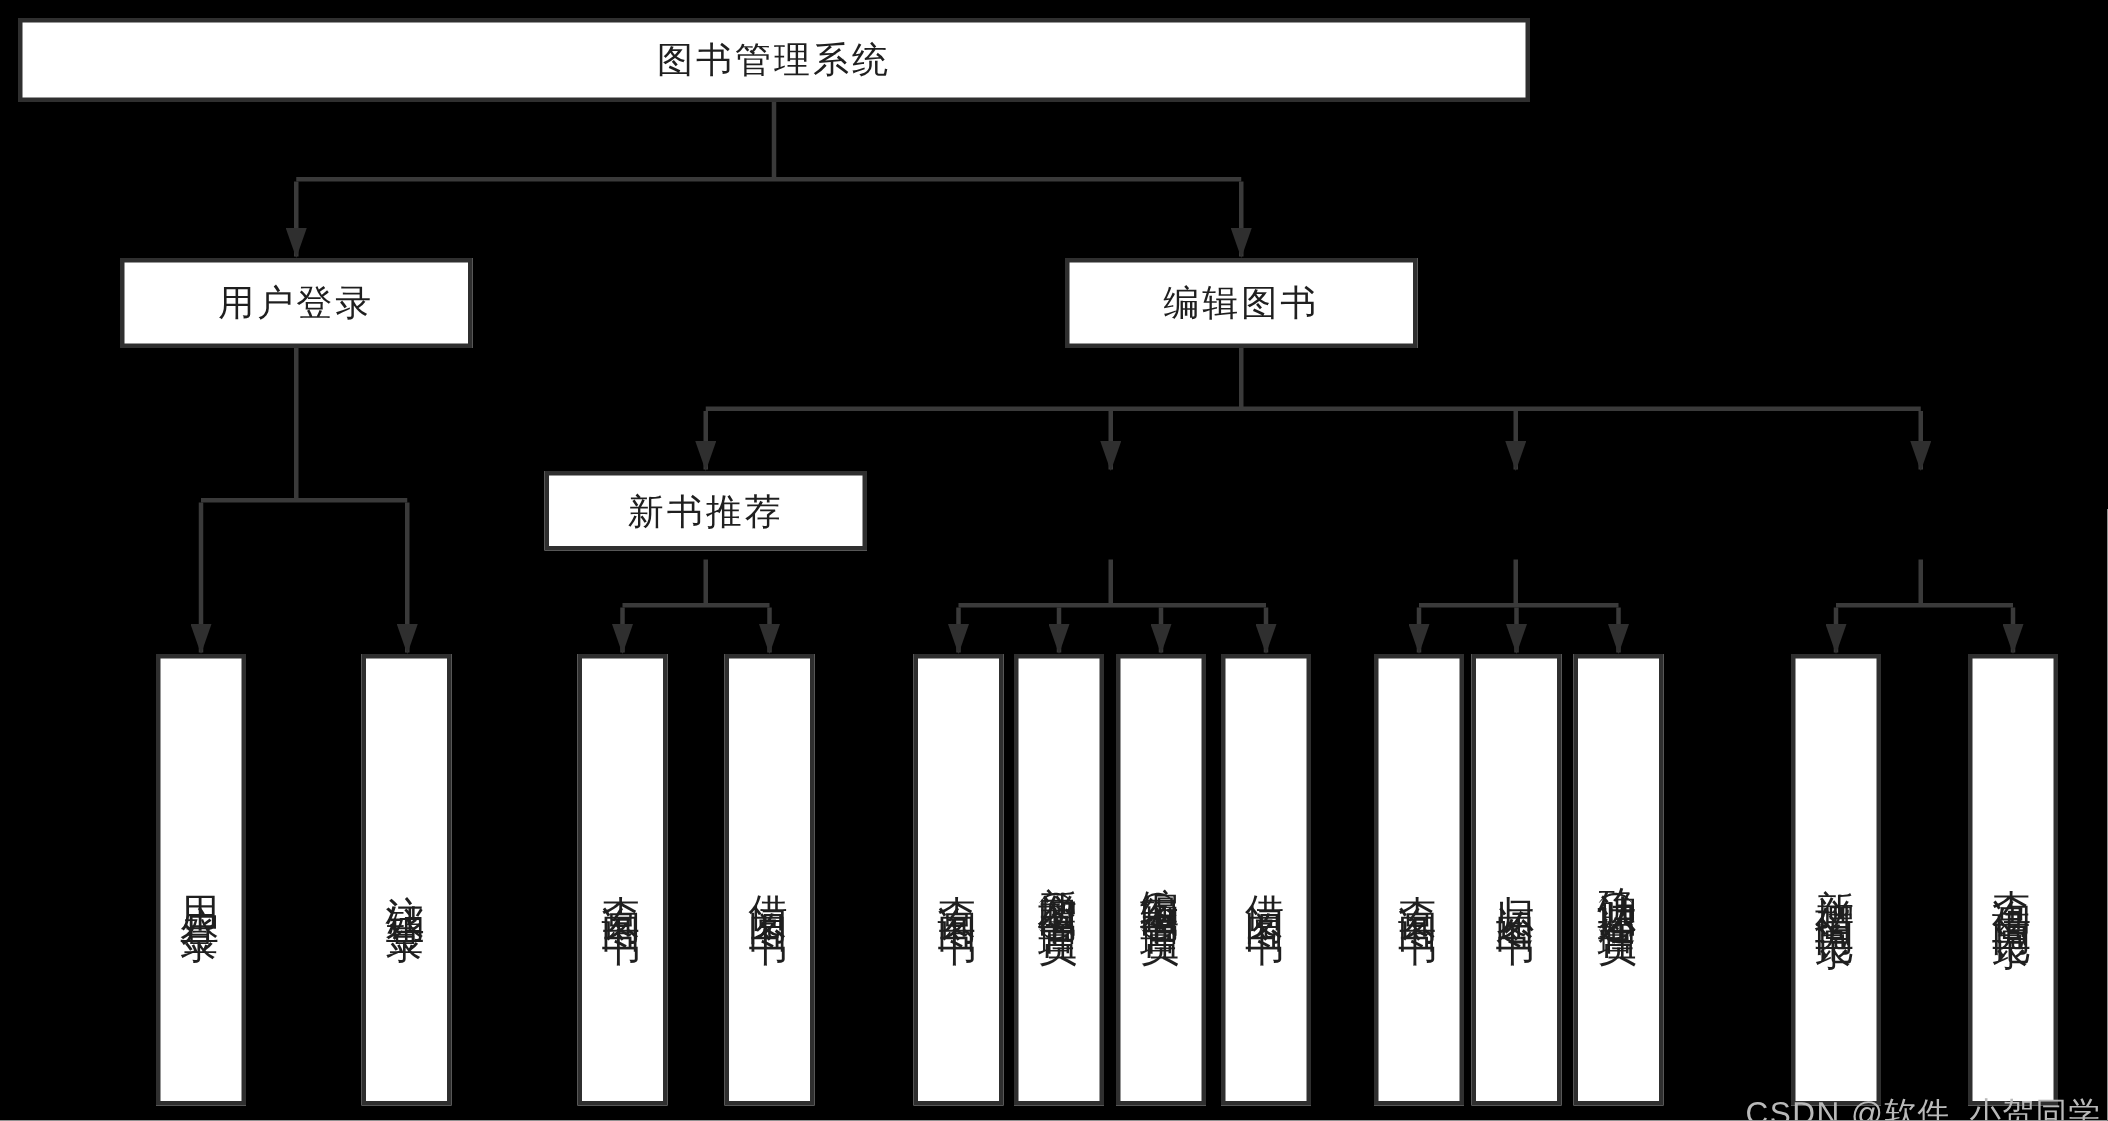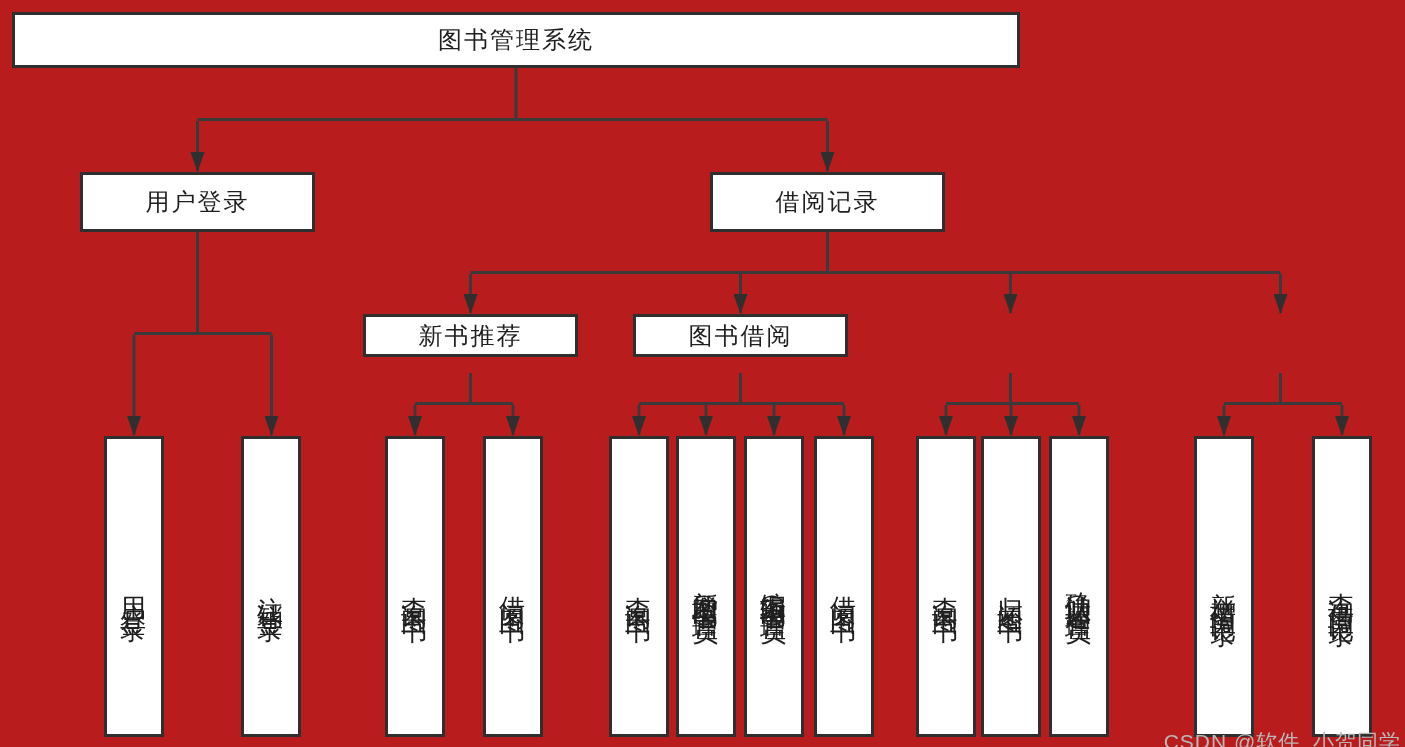"图书管理系统" .stage { background: #b91c1c -> #000000 }
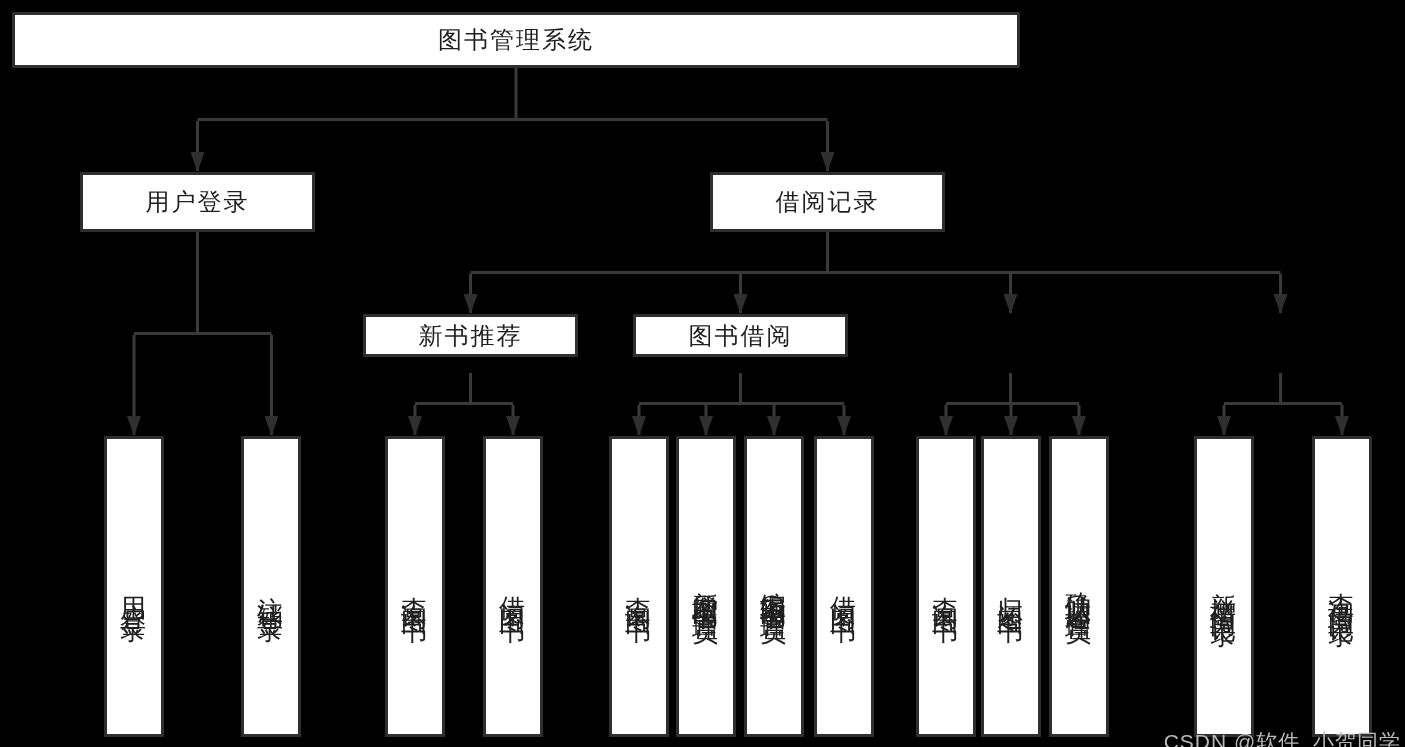"借阅记录" div.node { text: 借阅记录 -> 编辑图书 }
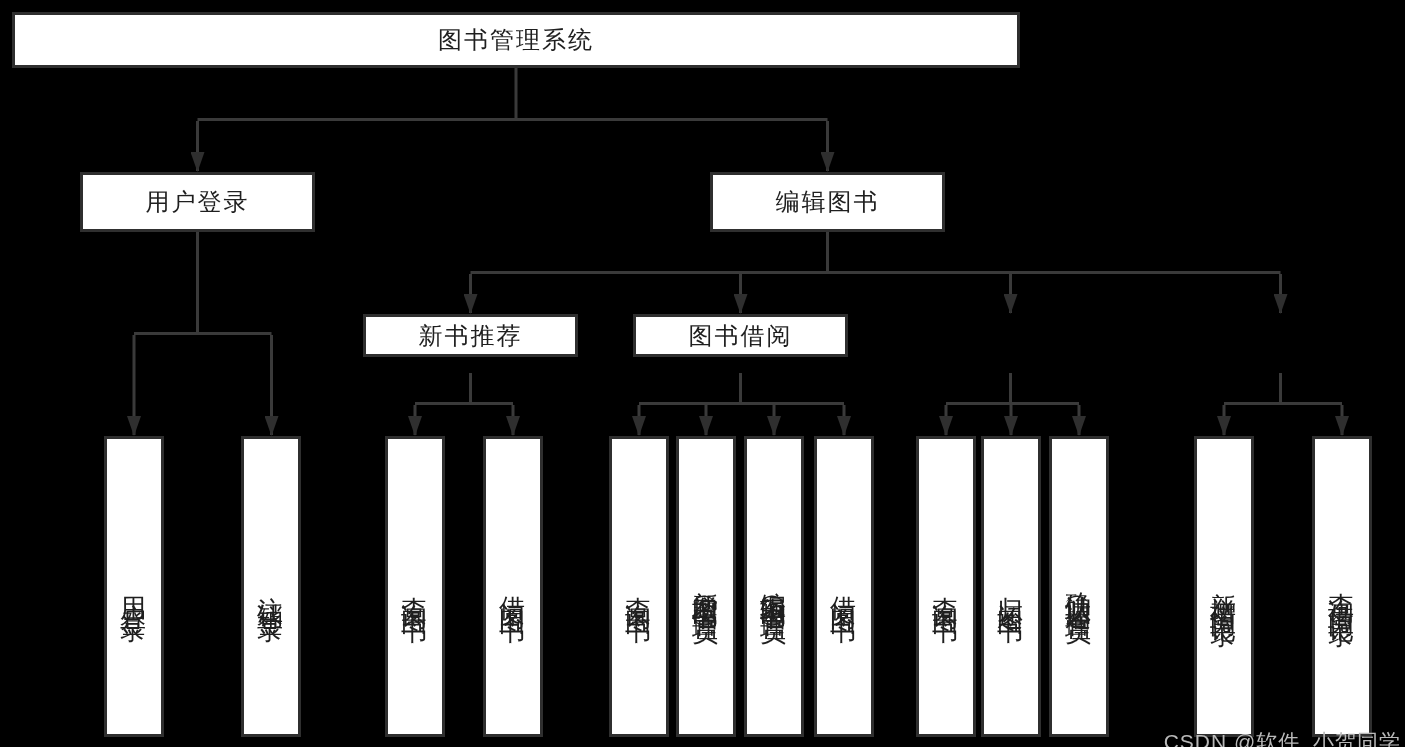"新书推荐" .lvl3 { height: 43px -> 53px }
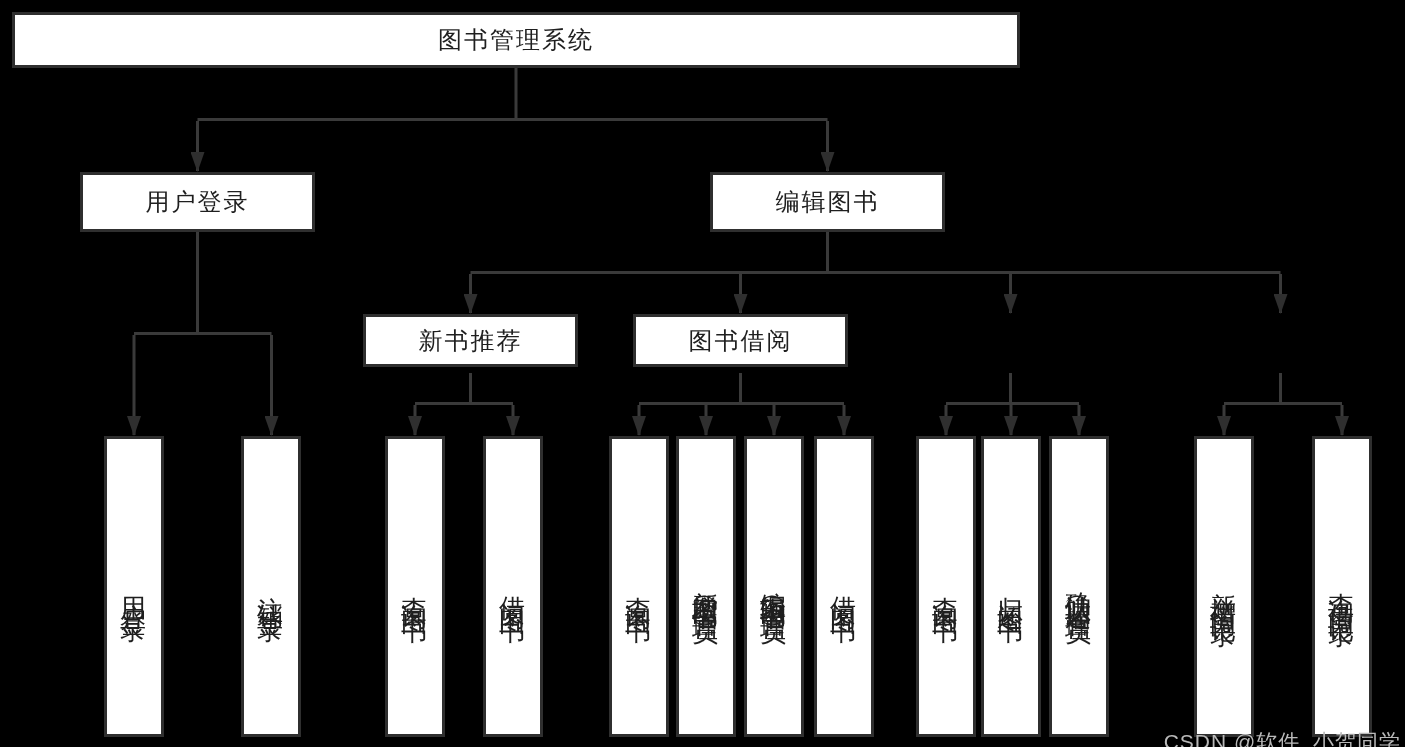"图书借阅" div.node { html: <div>图书借阅</div> -> none }
